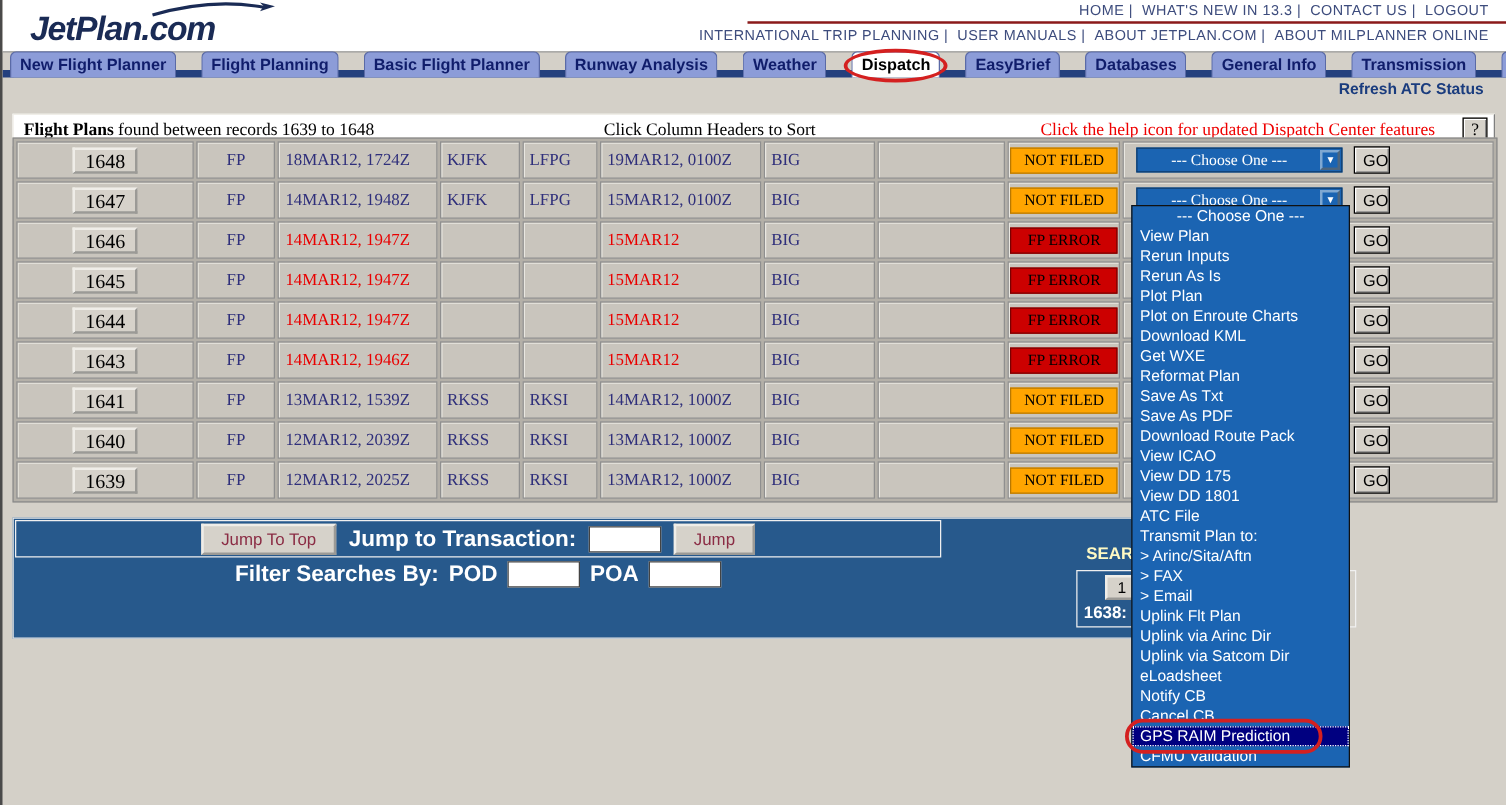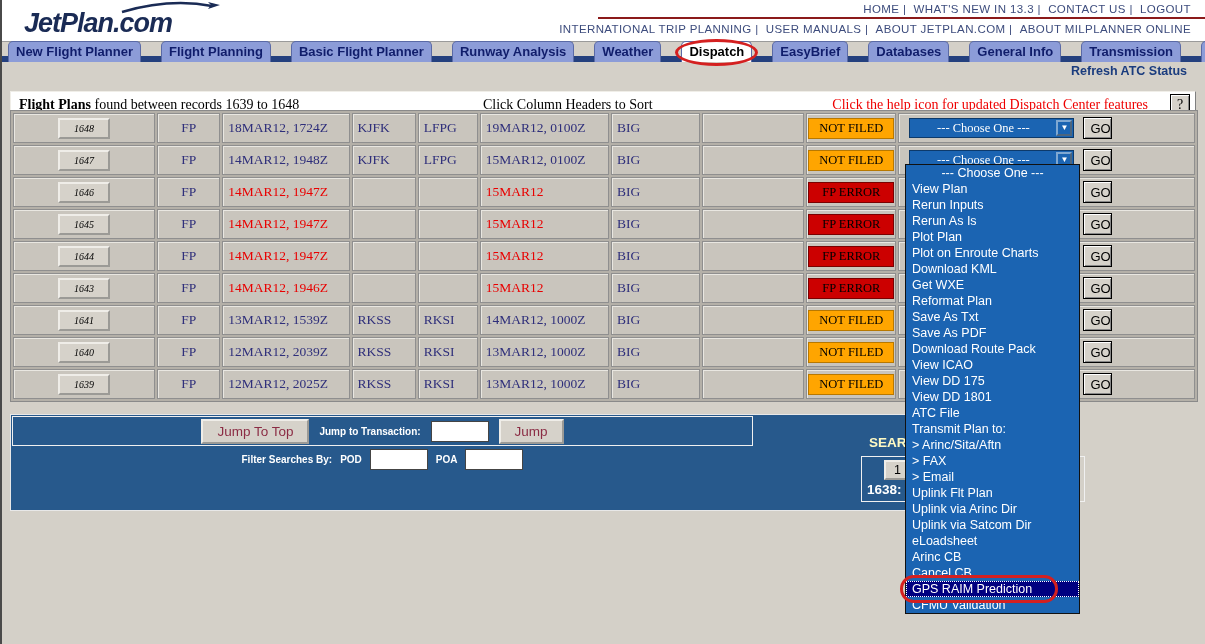"1648" .trans-btn { font-size: 10px -> 16px; font-style: italic -> none }
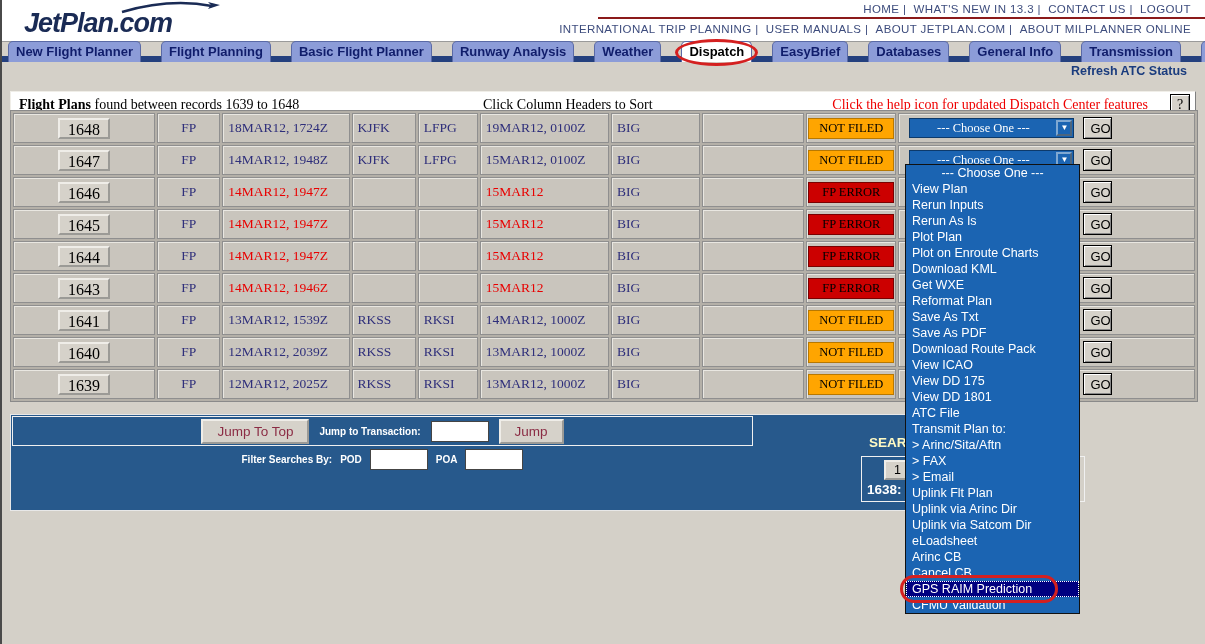"Jump to Transaction:" .wlabel { font-size: 10px -> 18px }
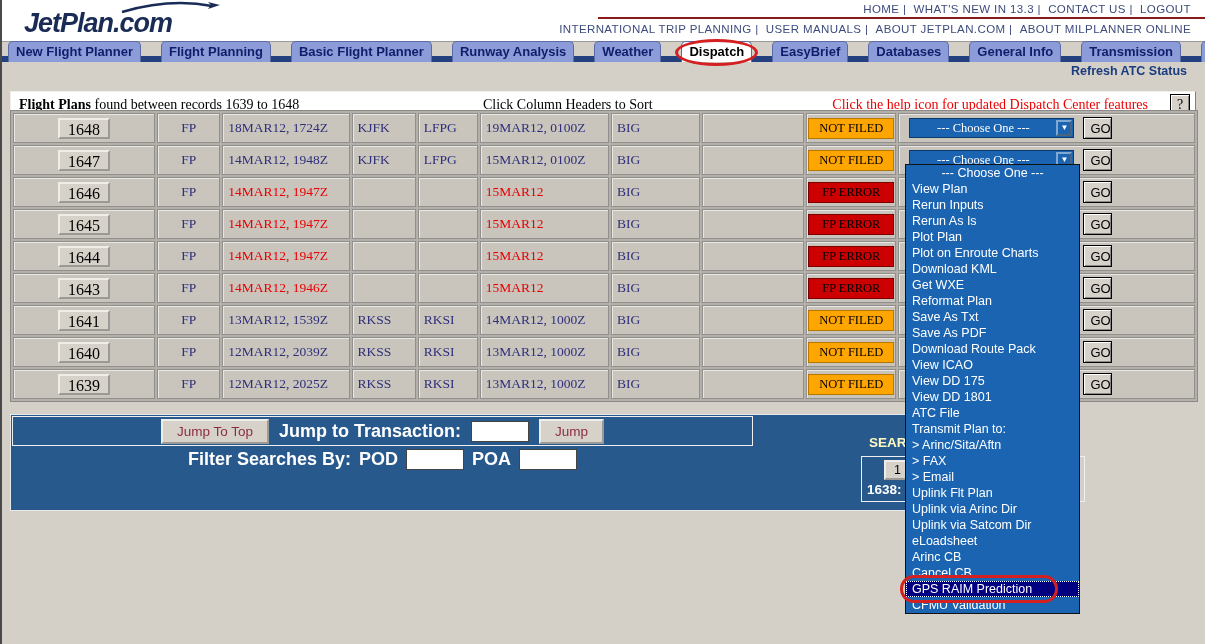"Arinc CB" div.pi { text: Arinc -> Notify }
